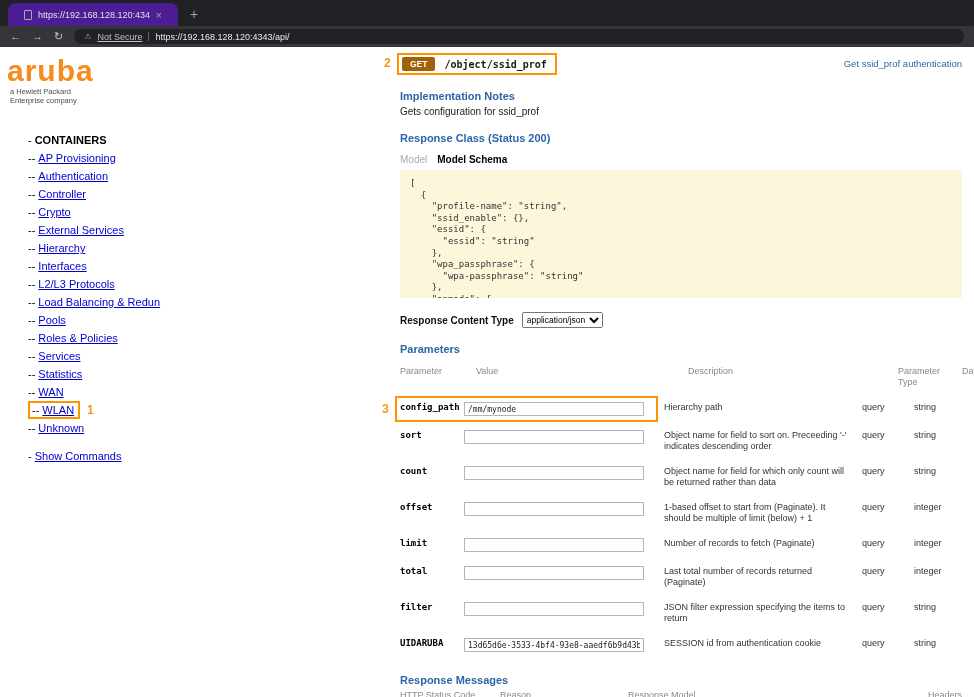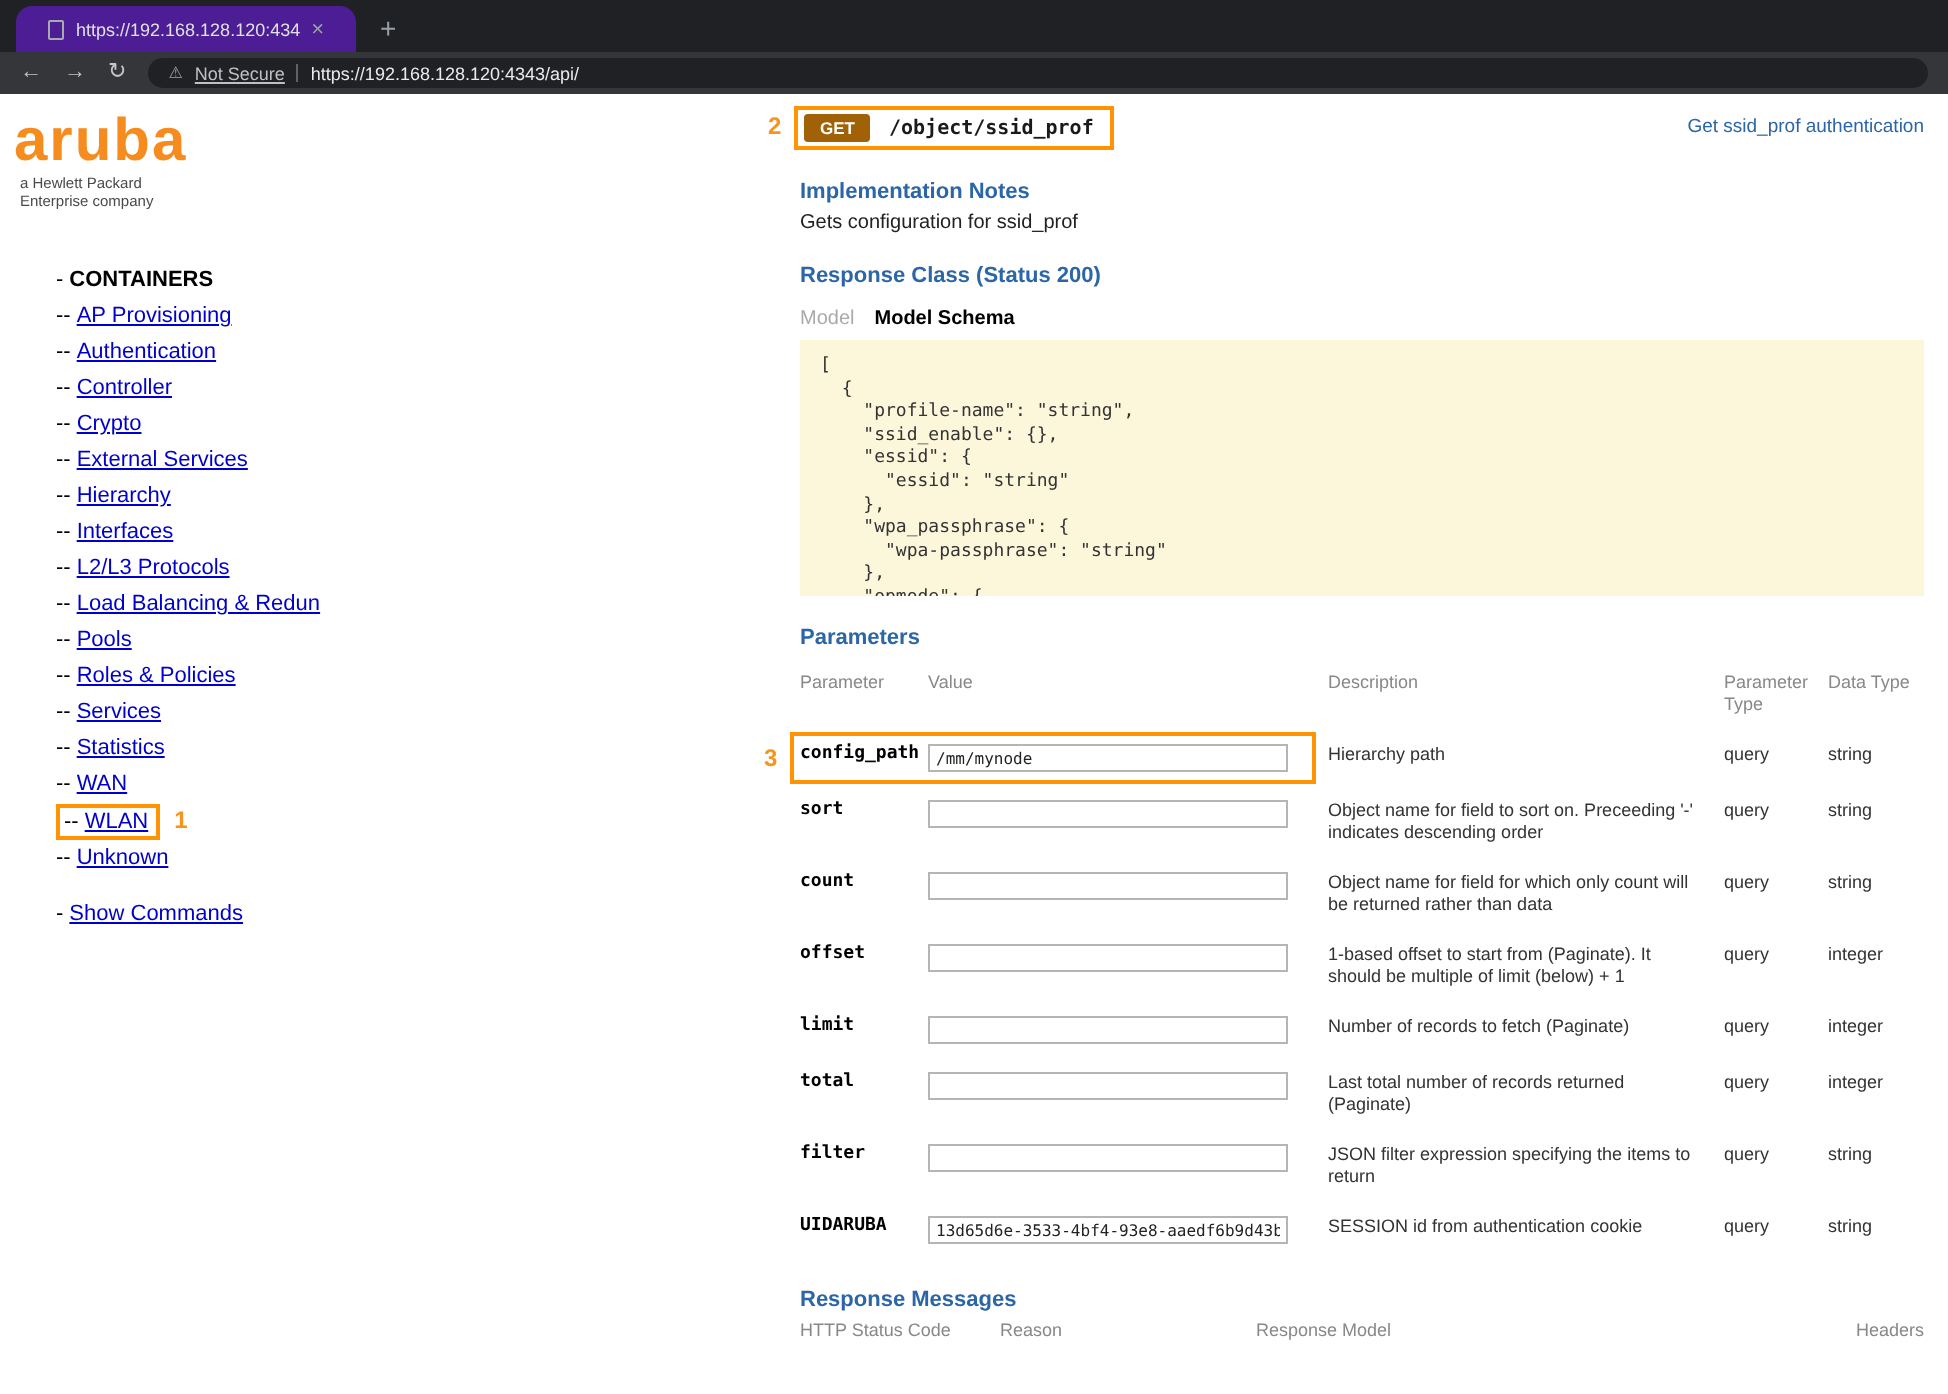"Response Content Type" div.rct-row { html: none -> <div> <span>Response Content Type</span> <select> <option>application/json</option> </select> </div> }
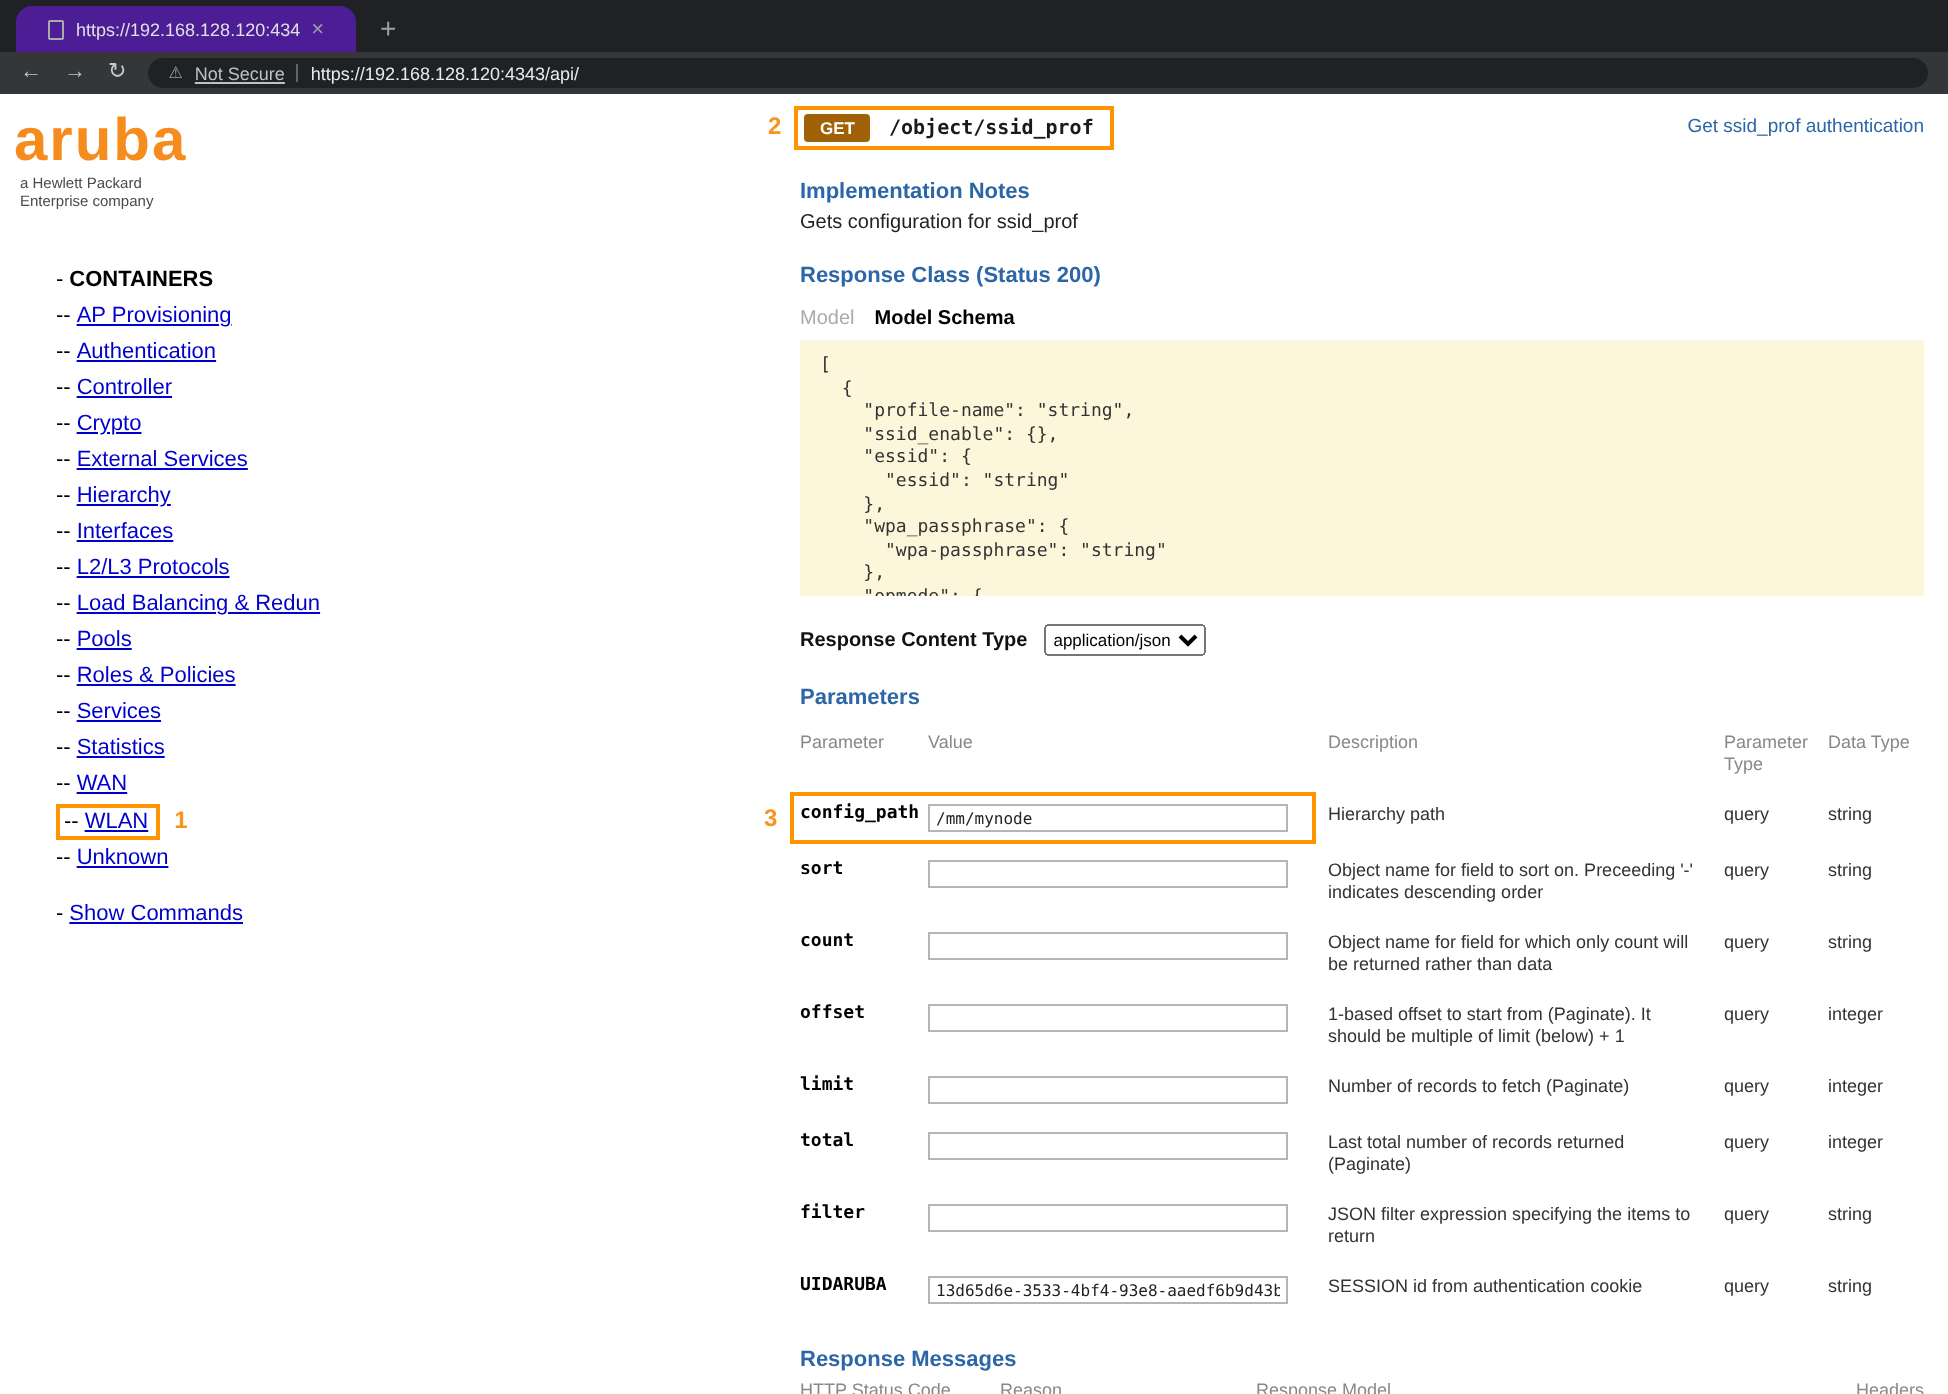"Parameter" .thead { gap: none -> 12px }
